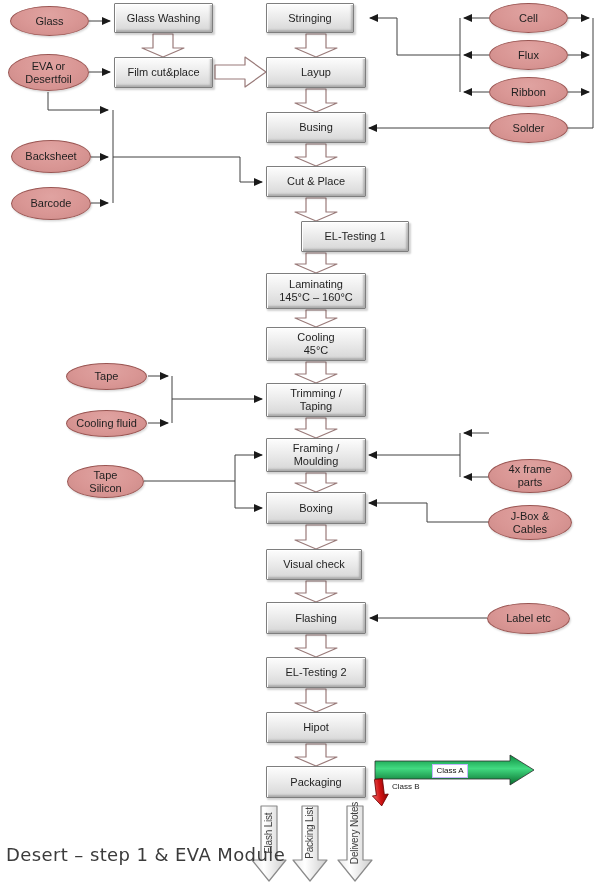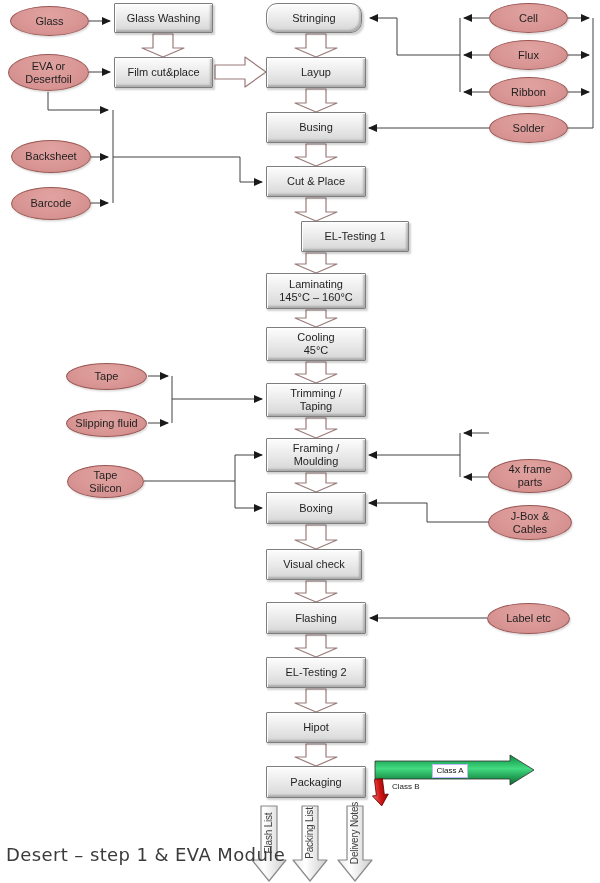"Stringing" div.node { border-radius: 11px -> none; width: 96px -> 88px }
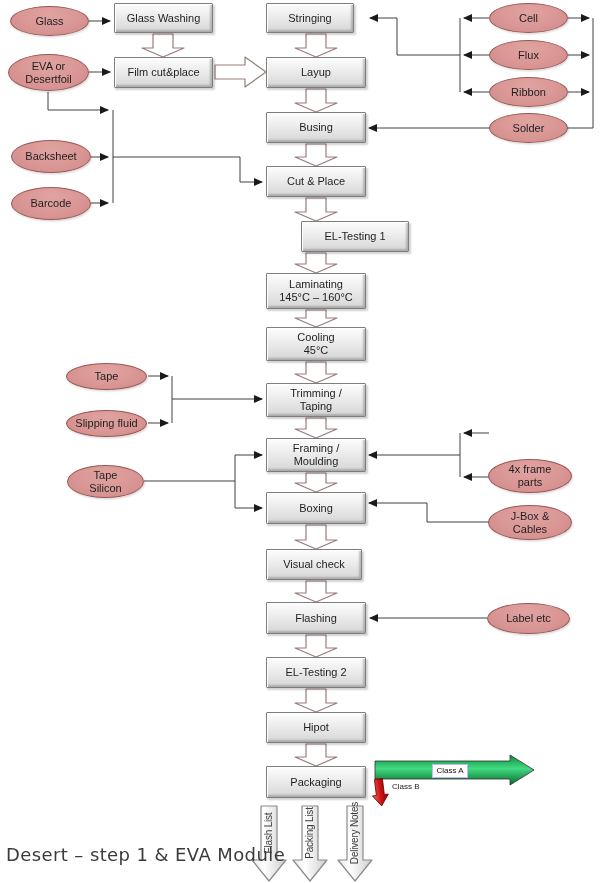"Slipping fluid" div.node { text: Slipping -> Cooling }
